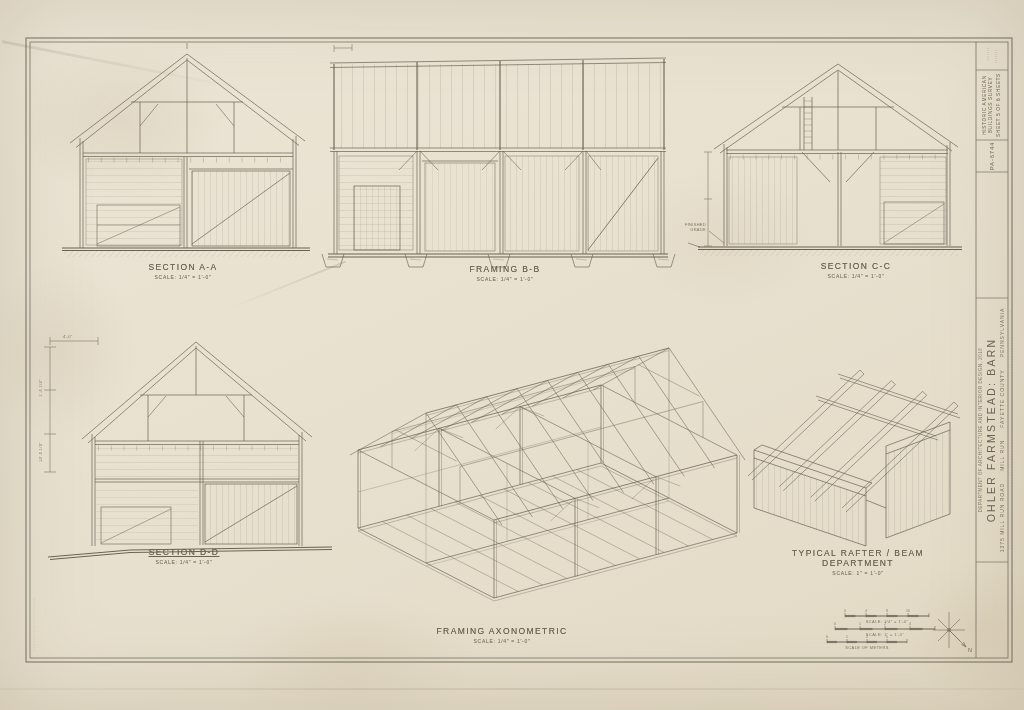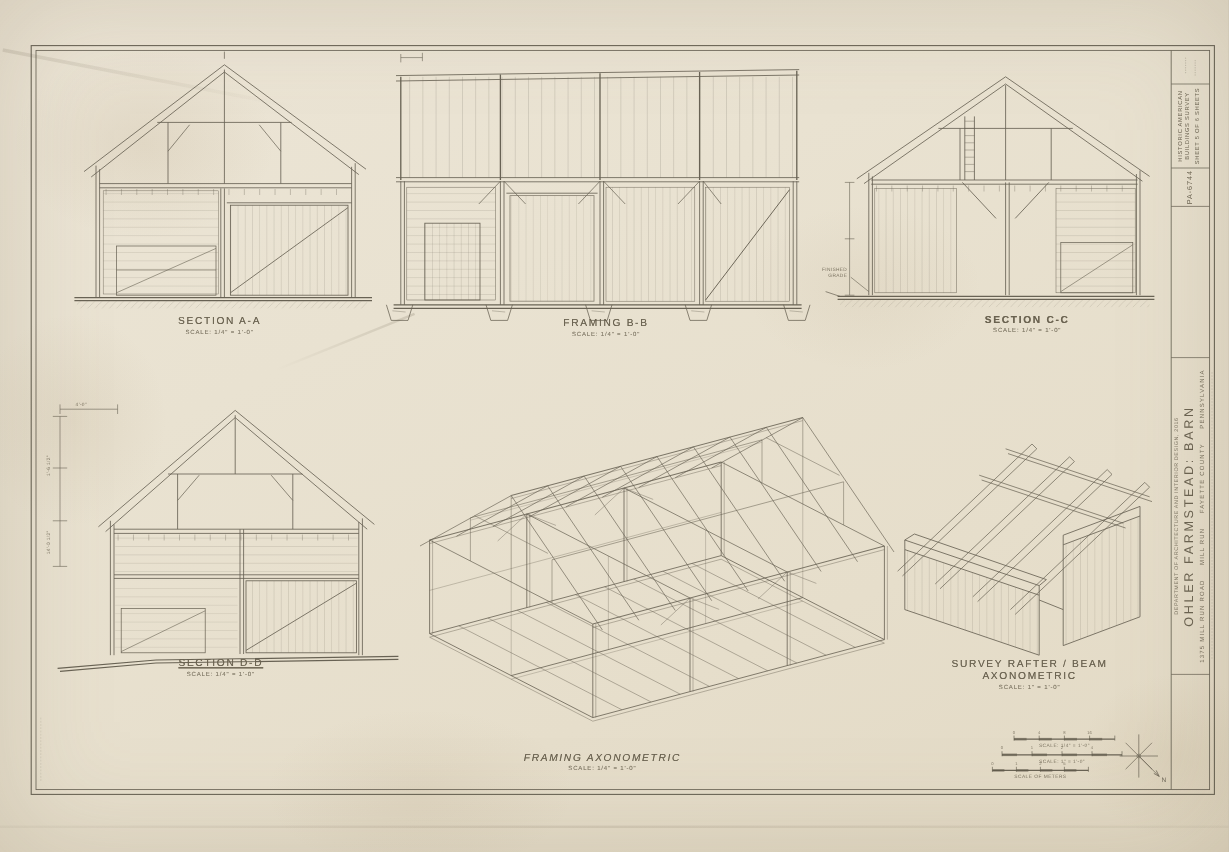"SECTION C-C" div.lab { font-weight: bold -> none }
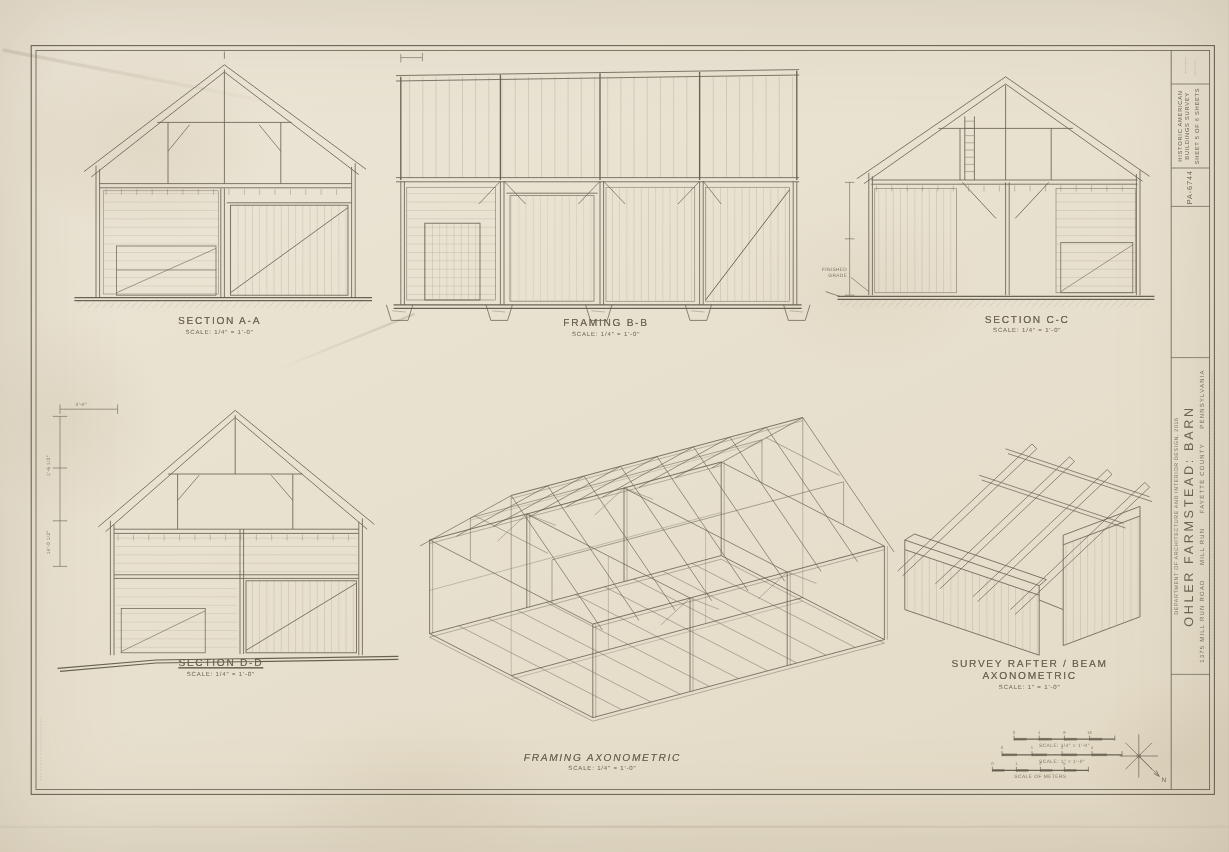"SURVEY RAFTER / BEAM" div.lab { text: SURVEY -> TYPICAL }
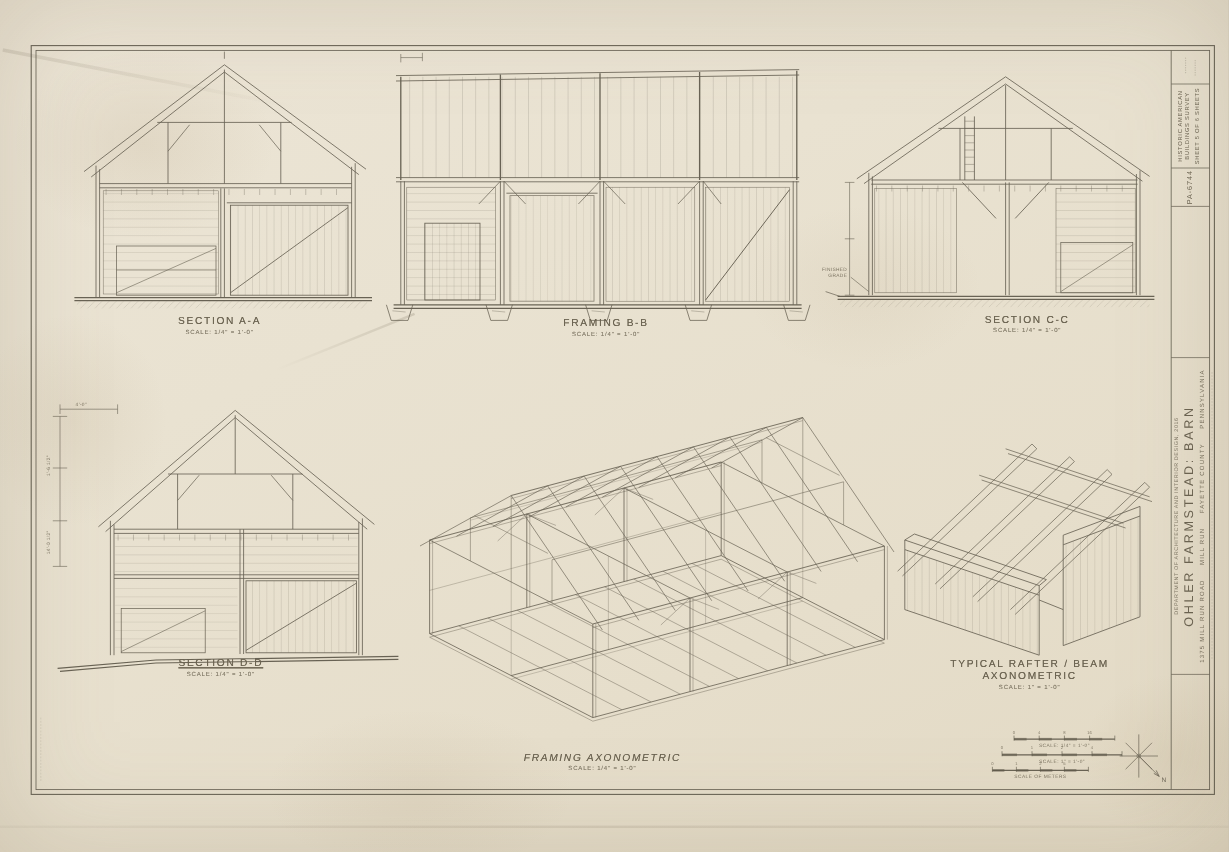"AXONOMETRIC" div.lab { text: AXONOMETRIC -> DEPARTMENT }
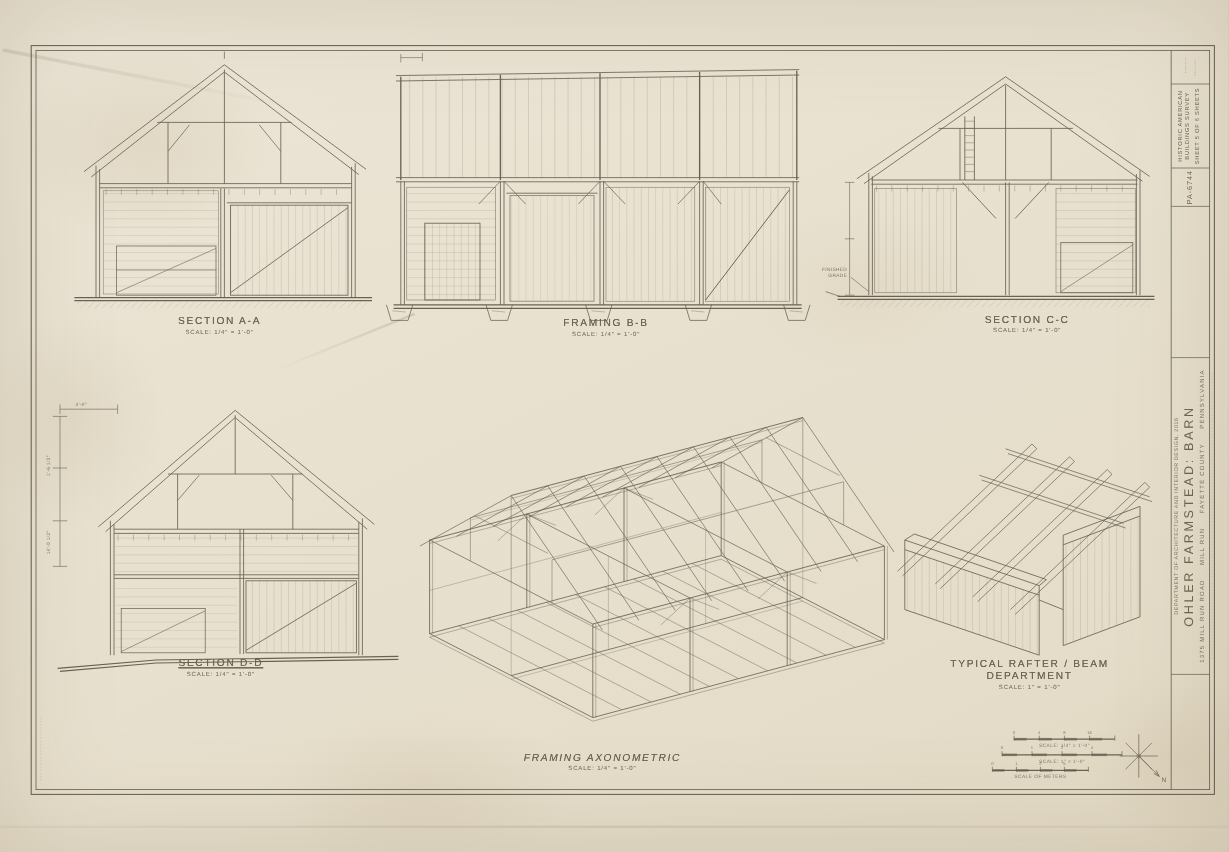"FRAMING AXONOMETRIC" div.lab { font-style: italic -> none }
